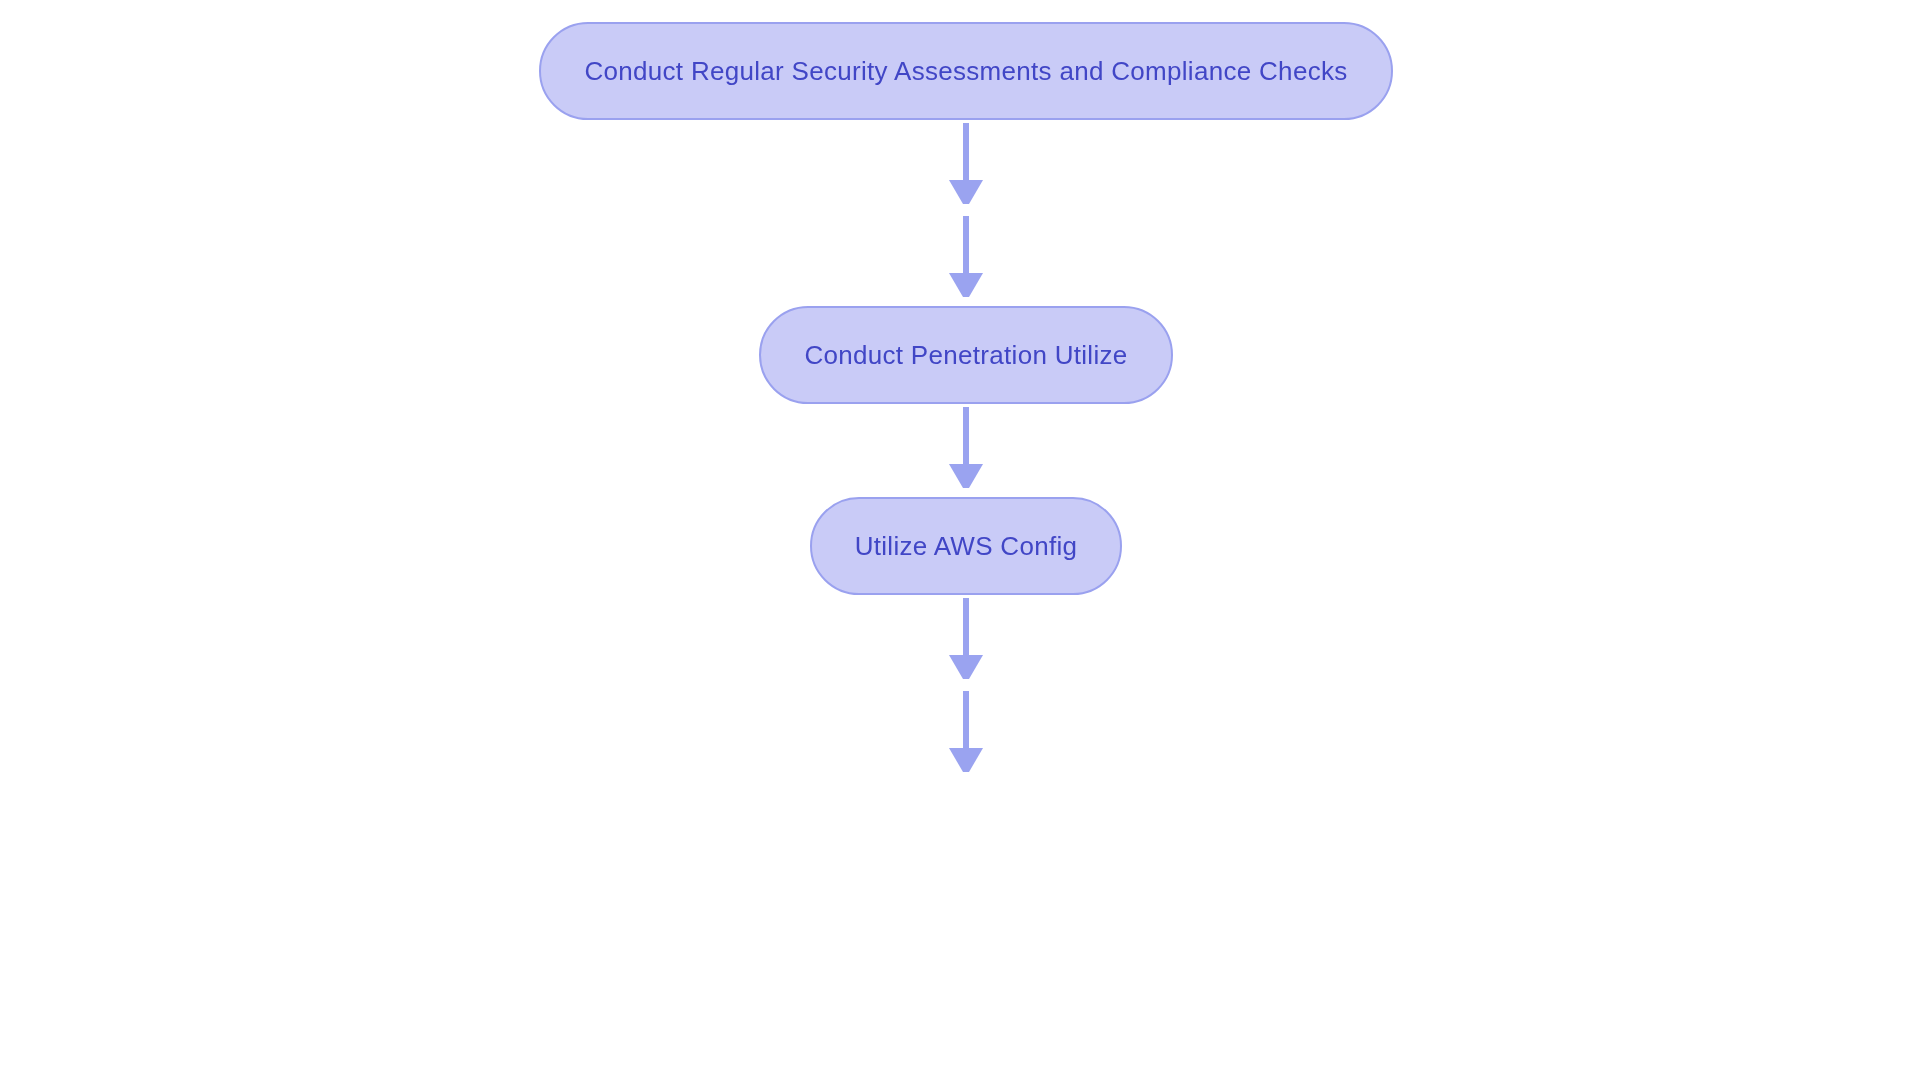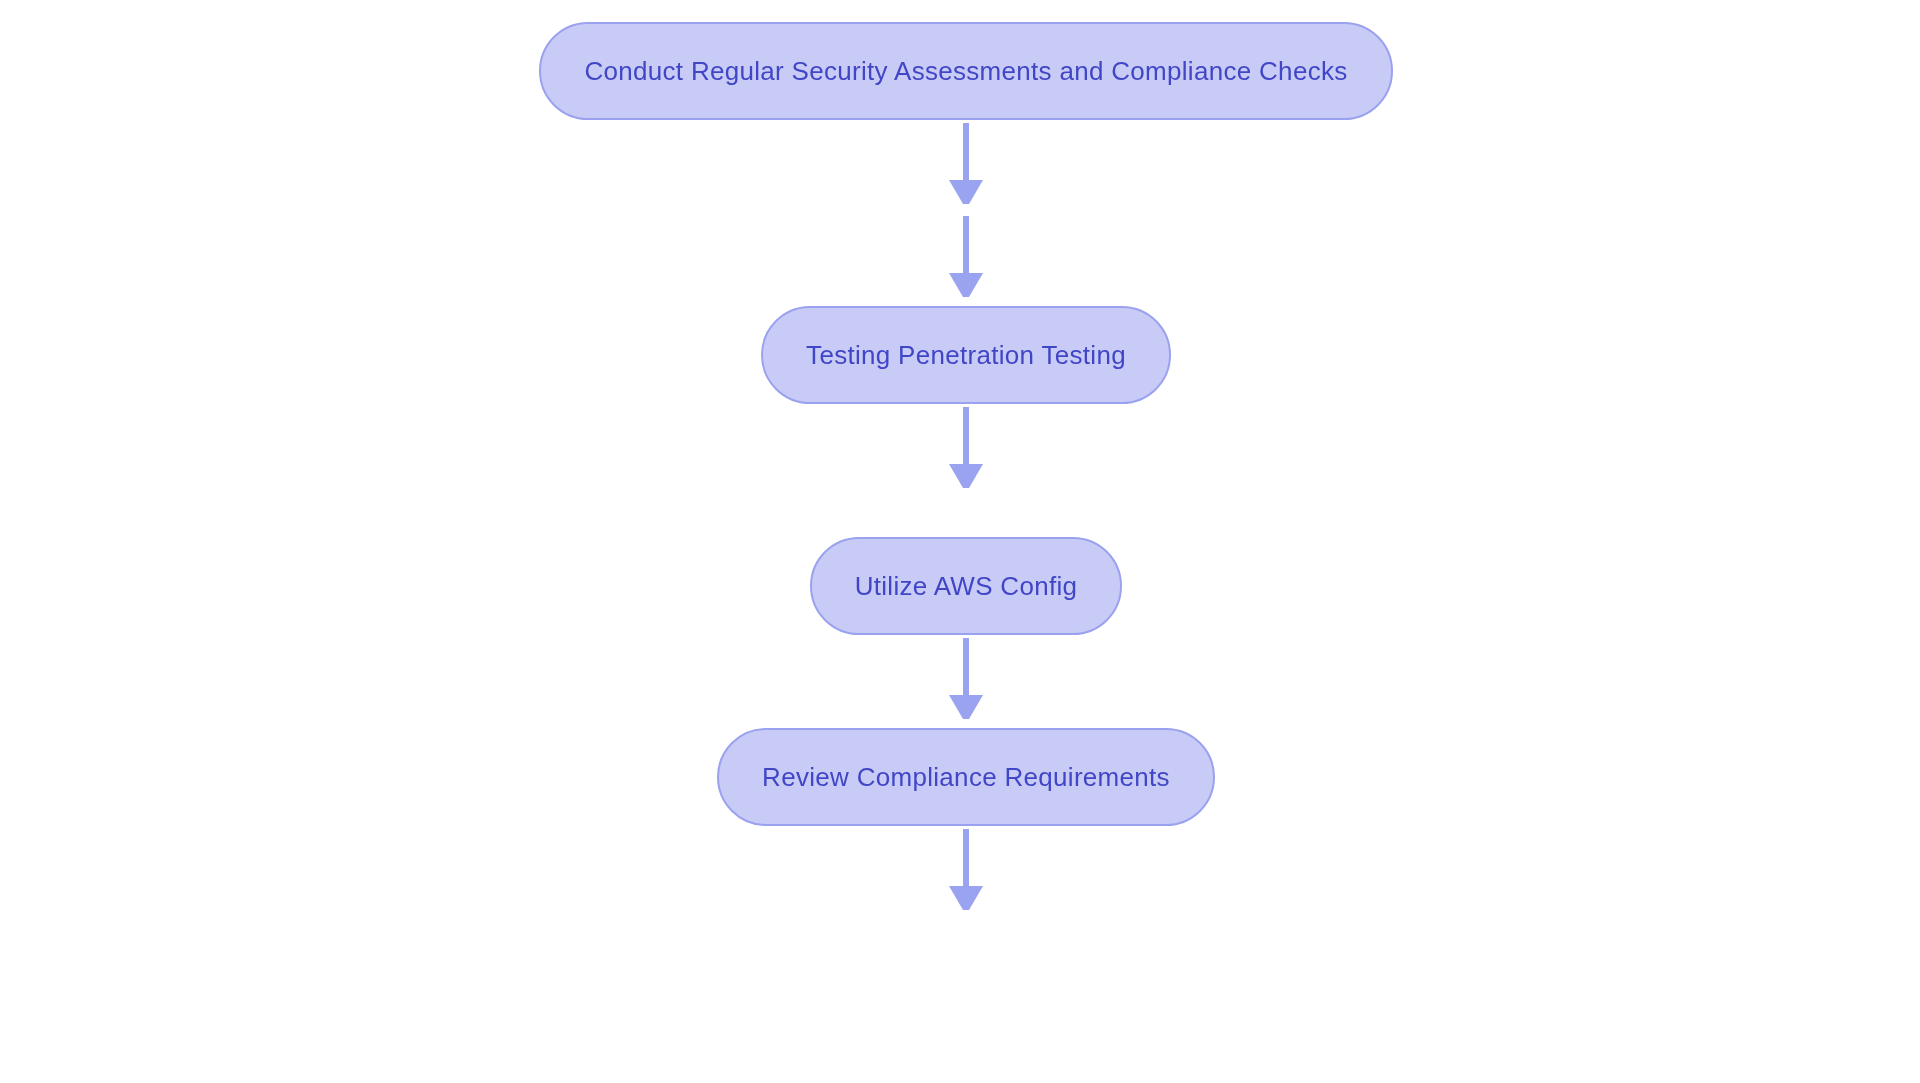"Testing Penetration Testing" span.label { text: Testing Penetration Testing -> Conduct Penetration Utilize }
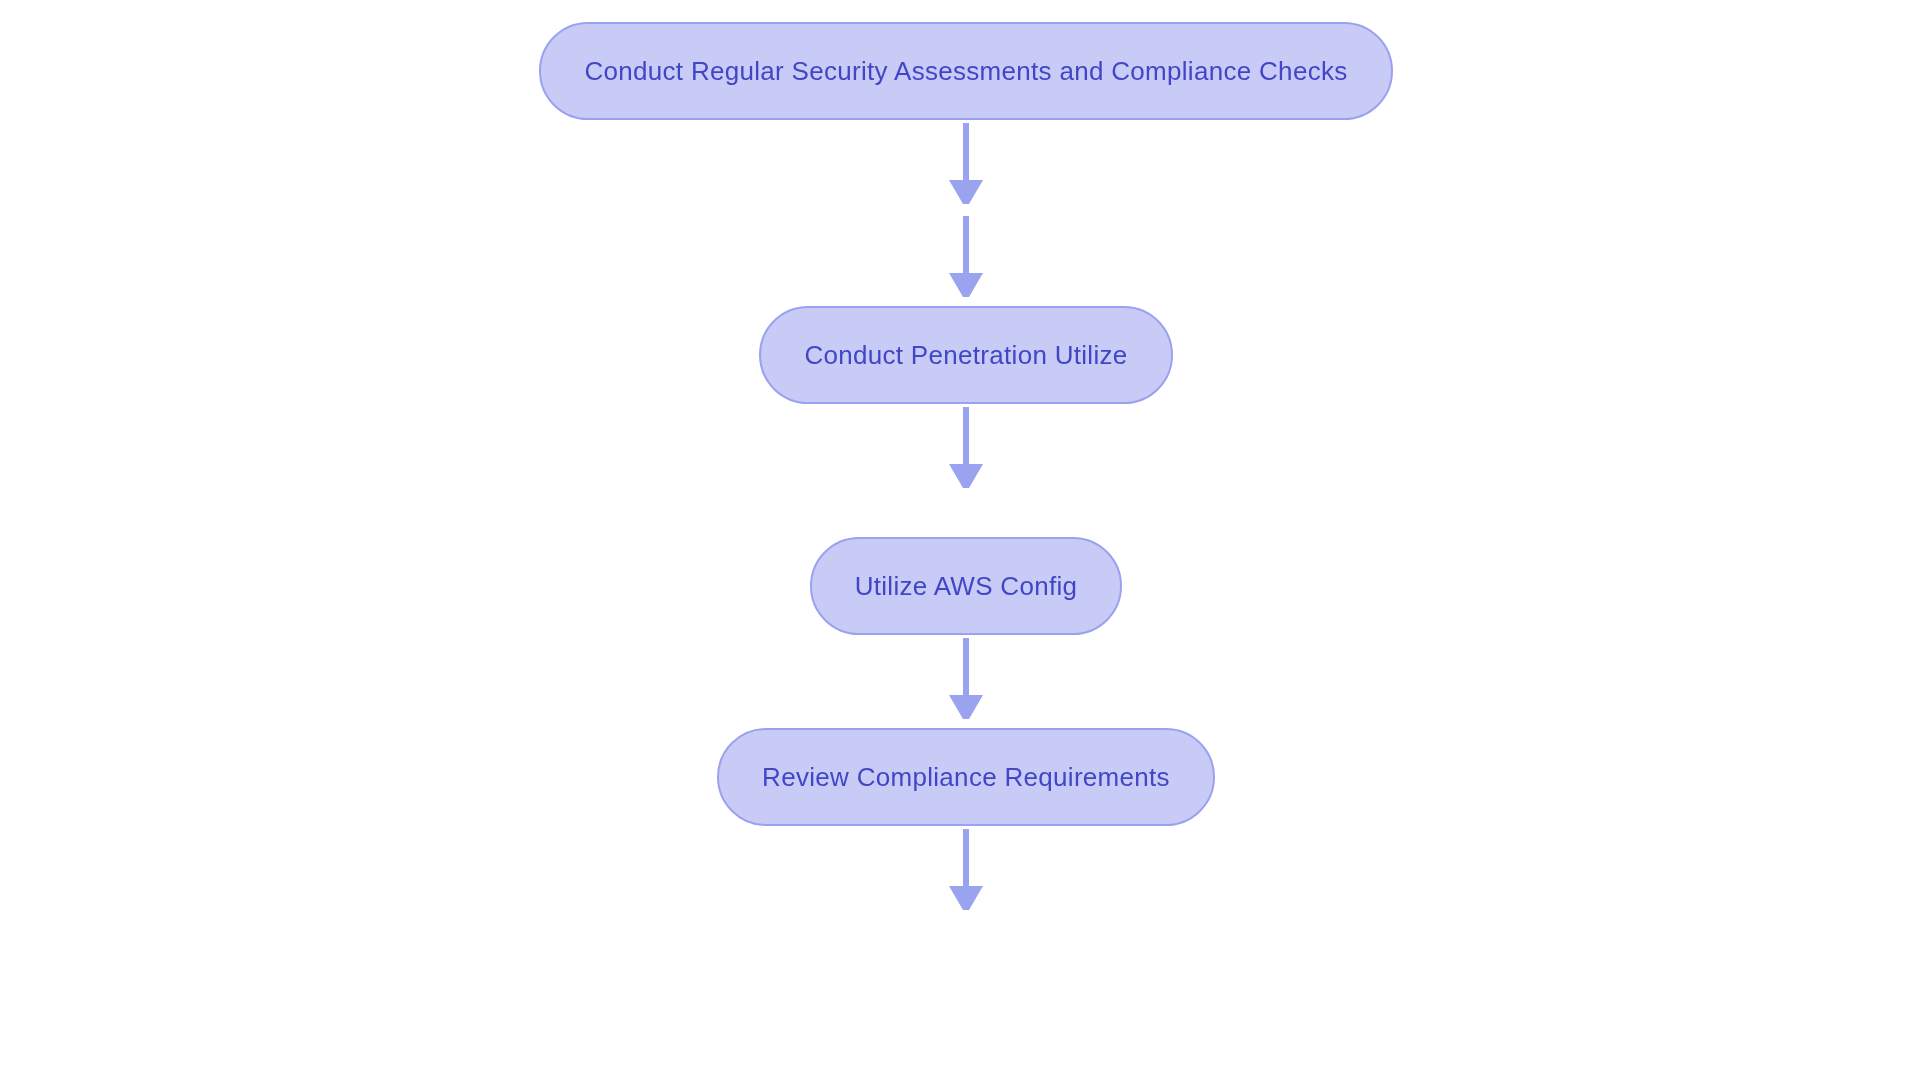"Utilize AWS Config" .n4 { margin-top: 40px -> none }
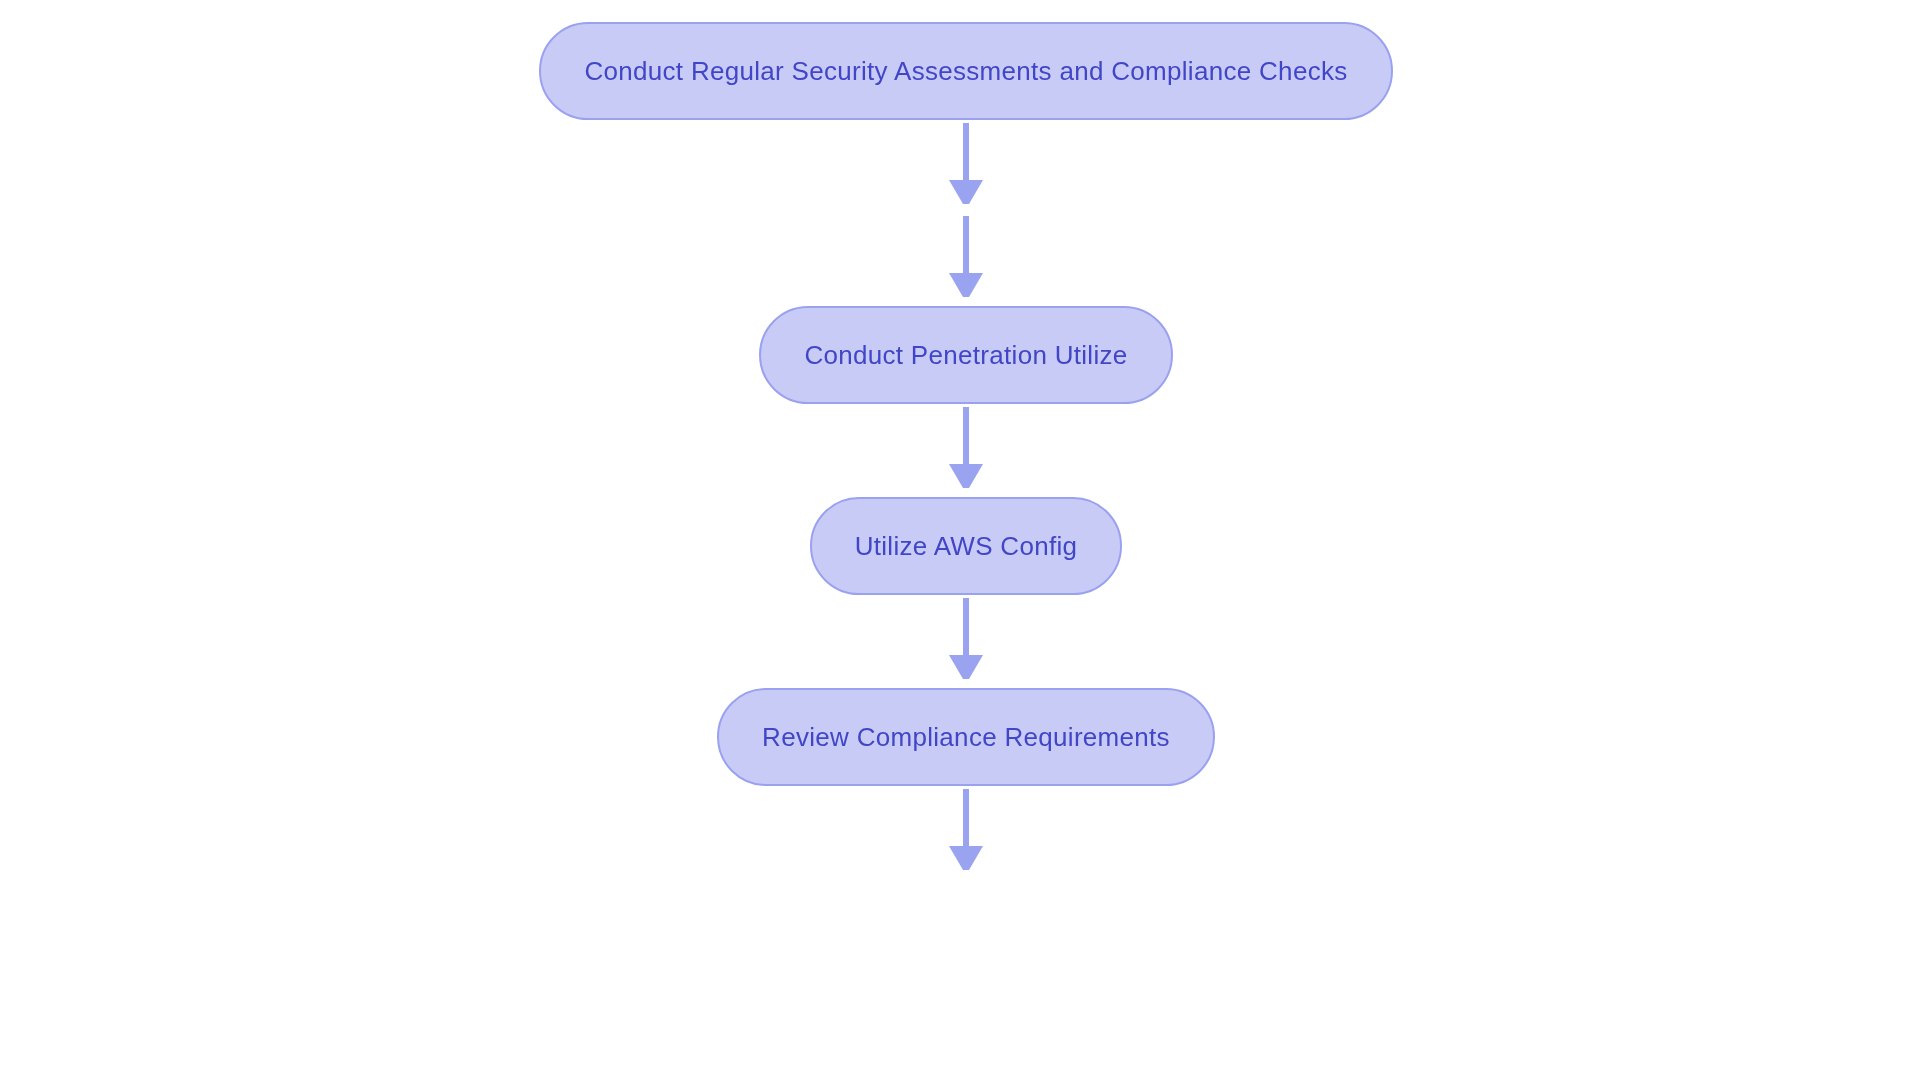"Review Compliance Requirements" div.flow-node { html: <div> <span>Review Compliance Requirements</span> </div> -> none }
